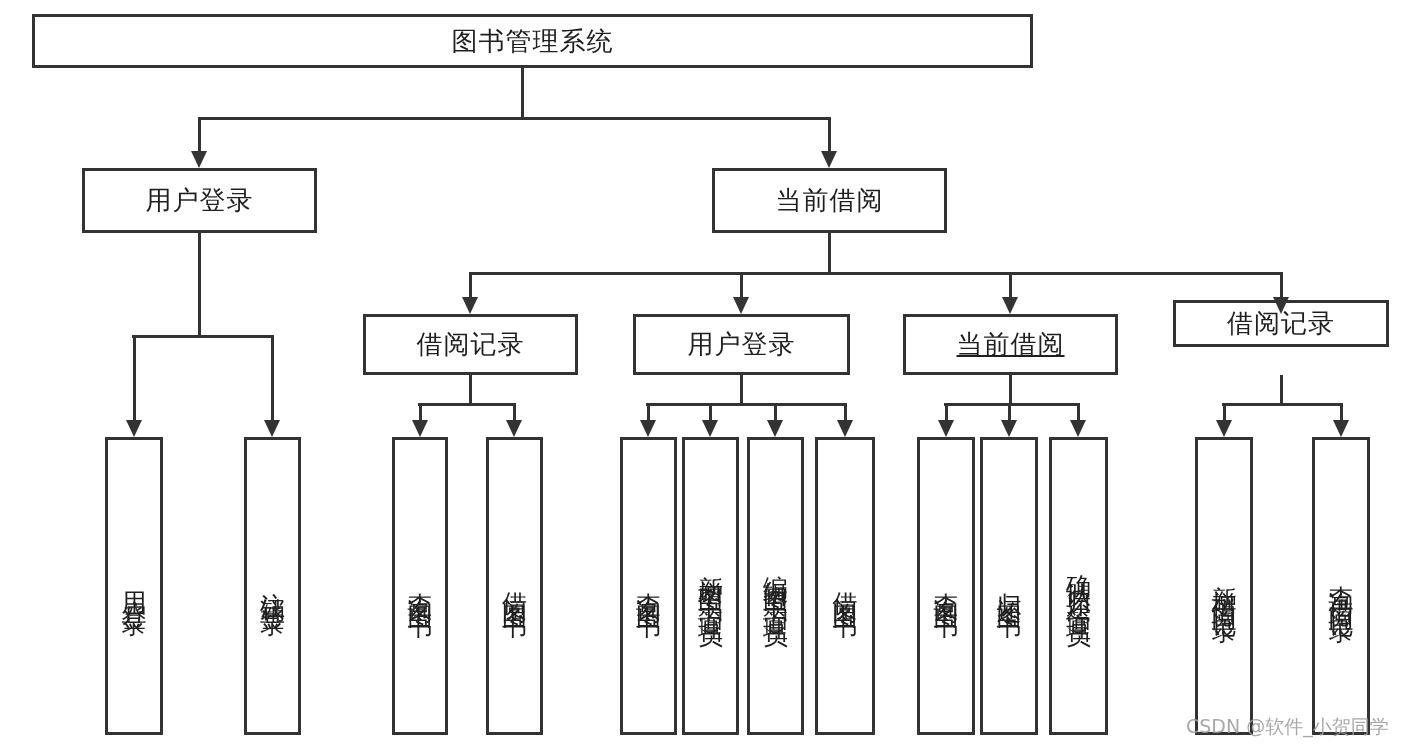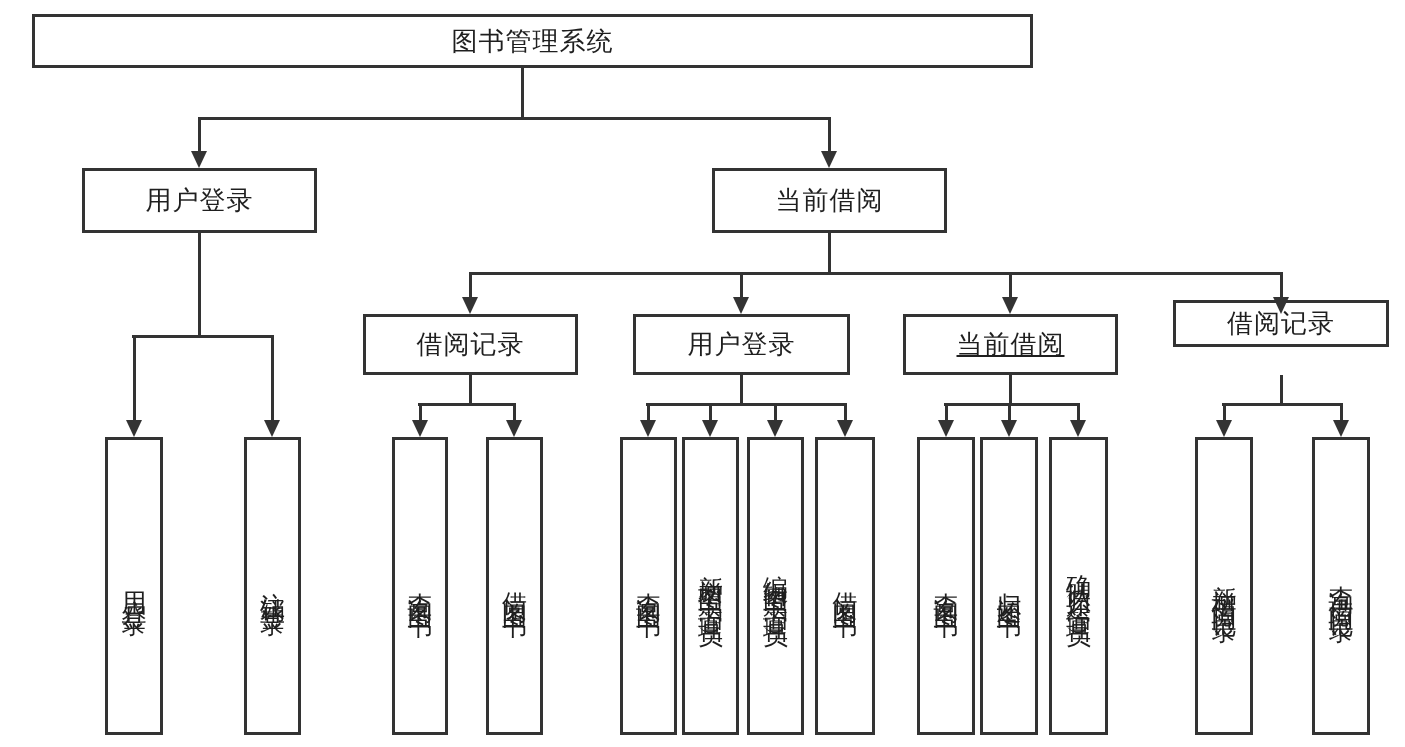"CSDN @软件_小贺同学" div.watermark { html: none -> <div>CSDN @软件_小贺同学</div> }
